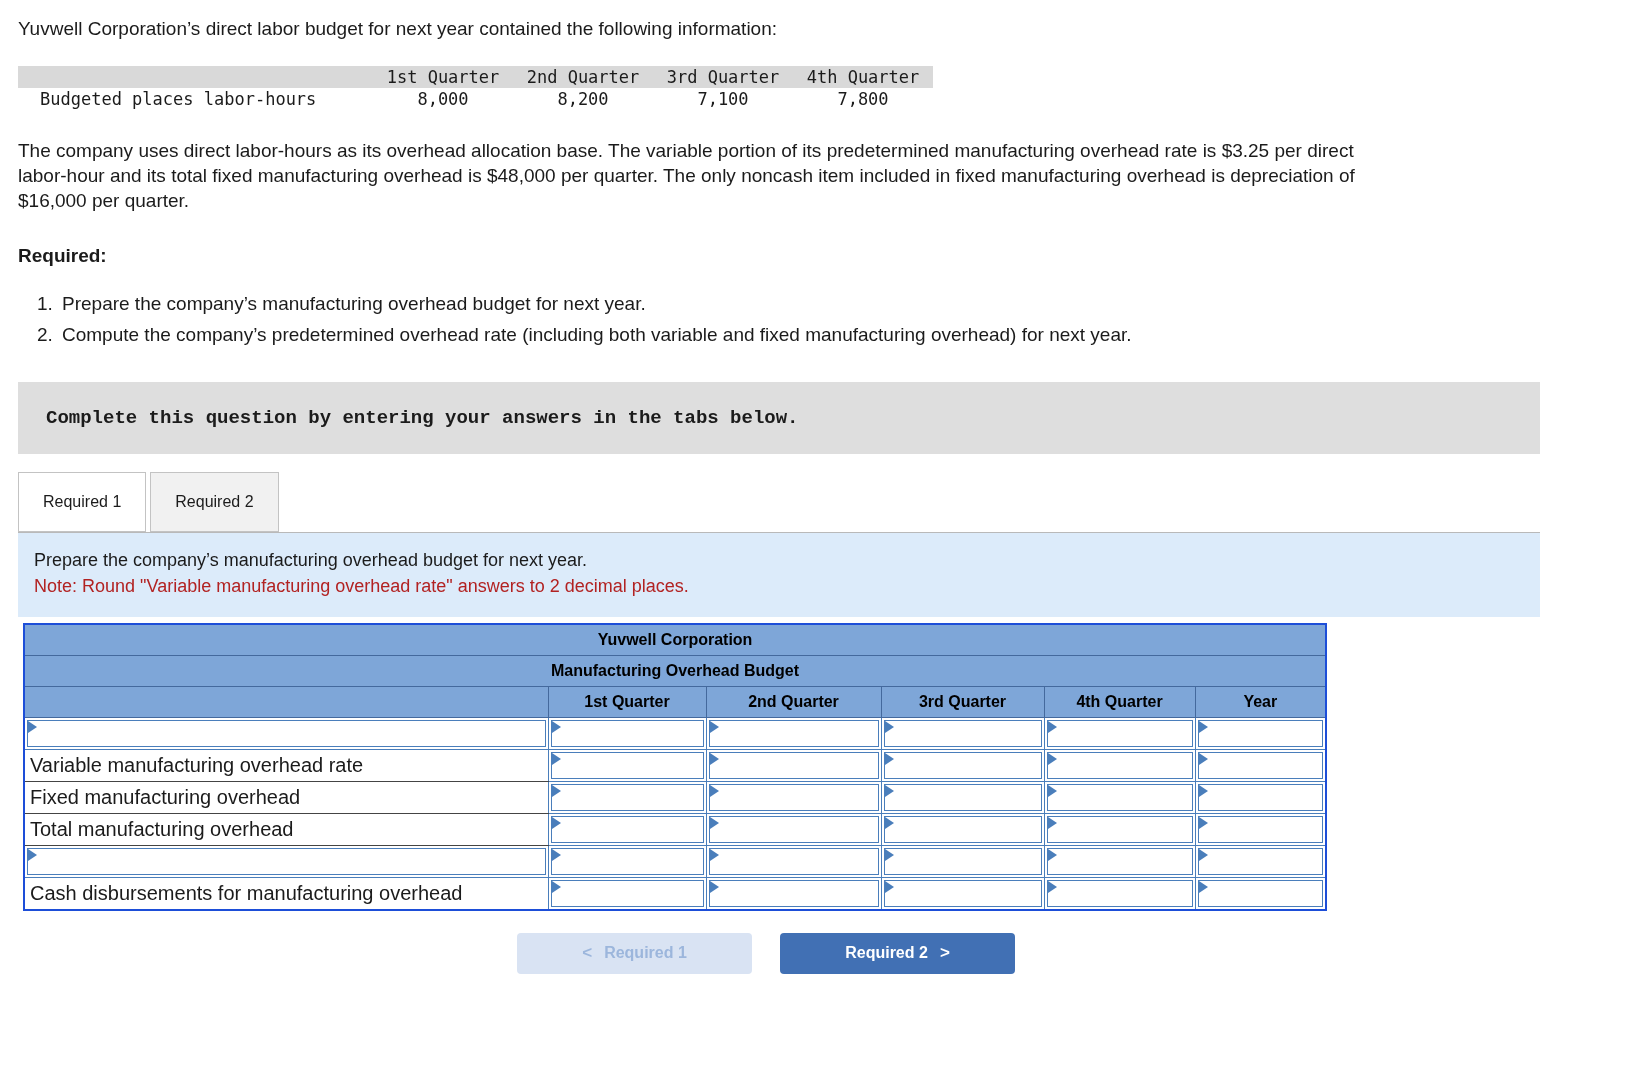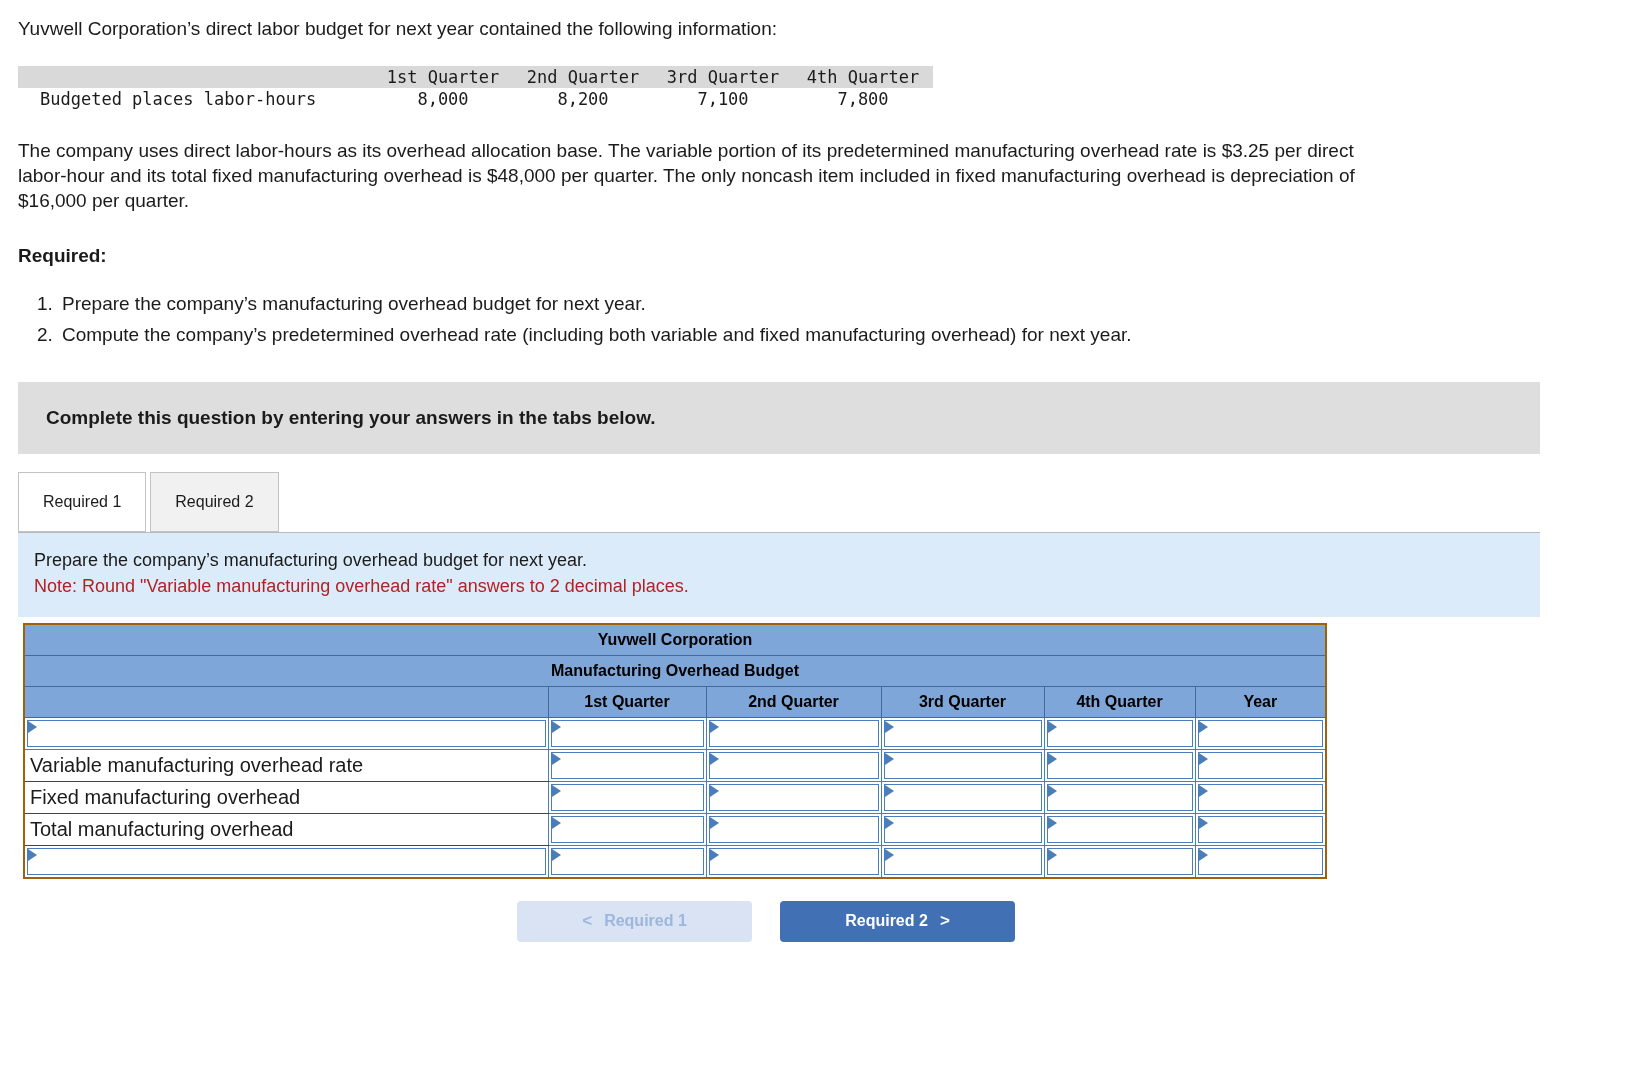"Complete this question by entering" .banner { font-family: none -> Liberation Mono, monospace }
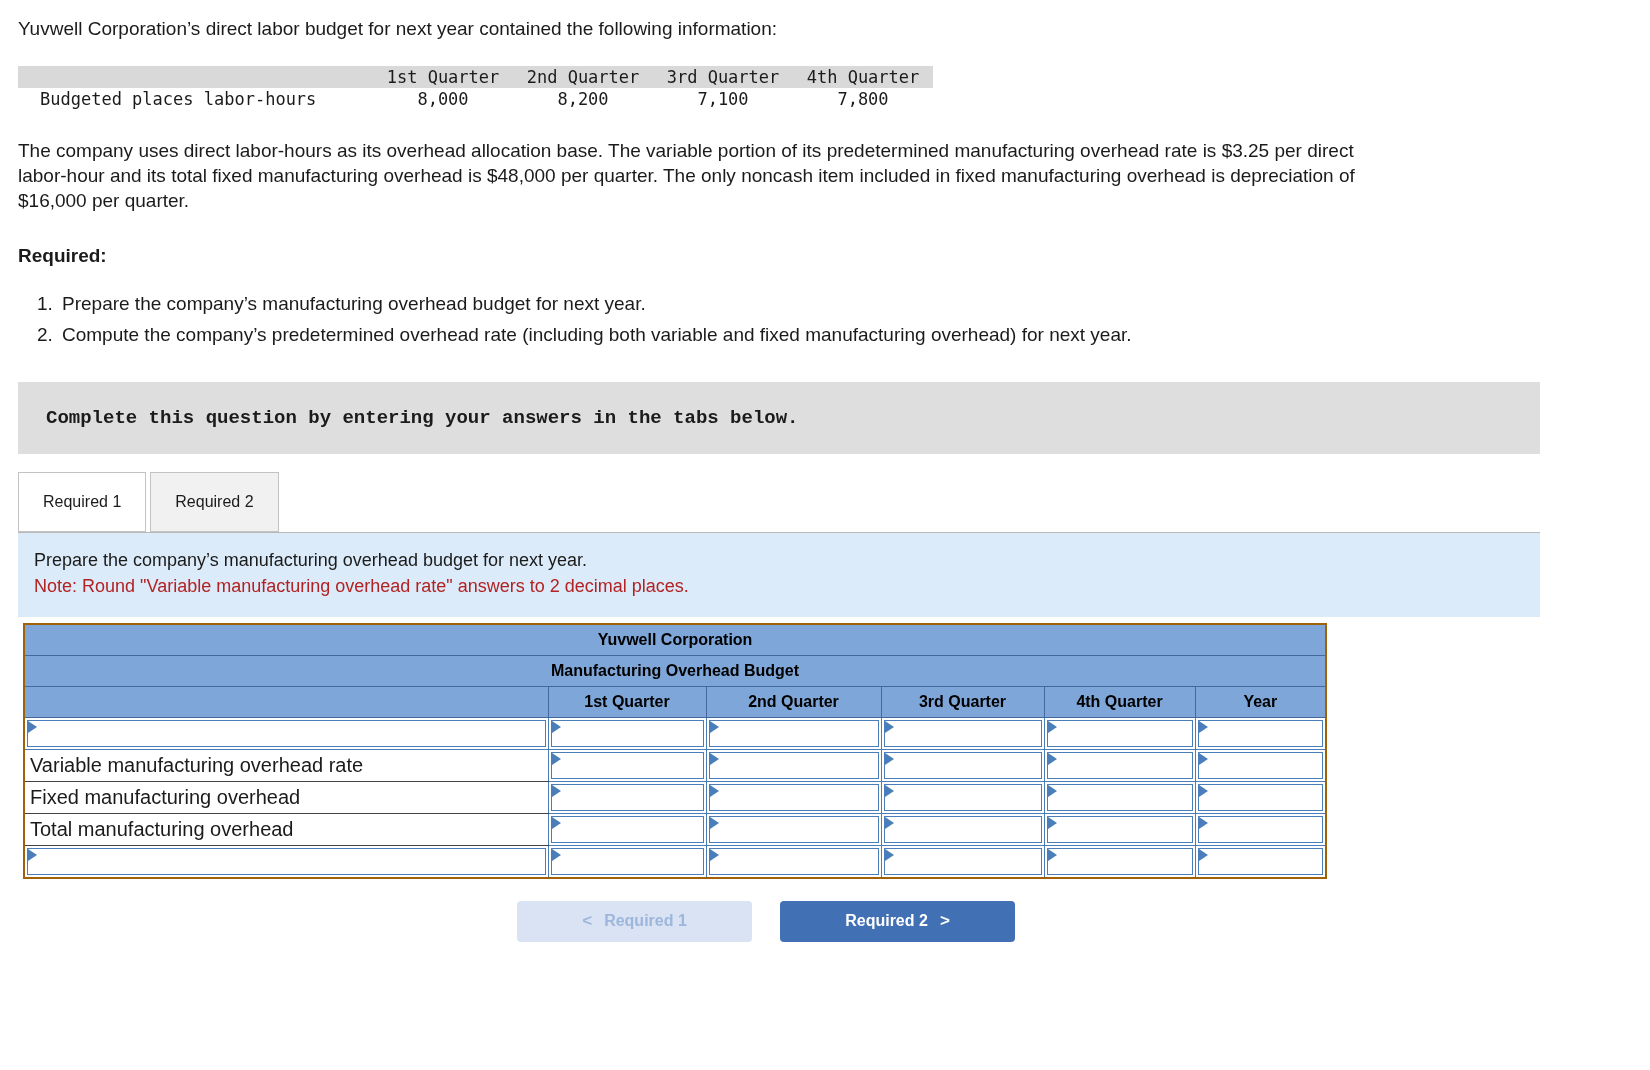"Yuvwell Corporation" table.budget { border: 2px solid #a16207 -> 2px solid #1d4ed8 }
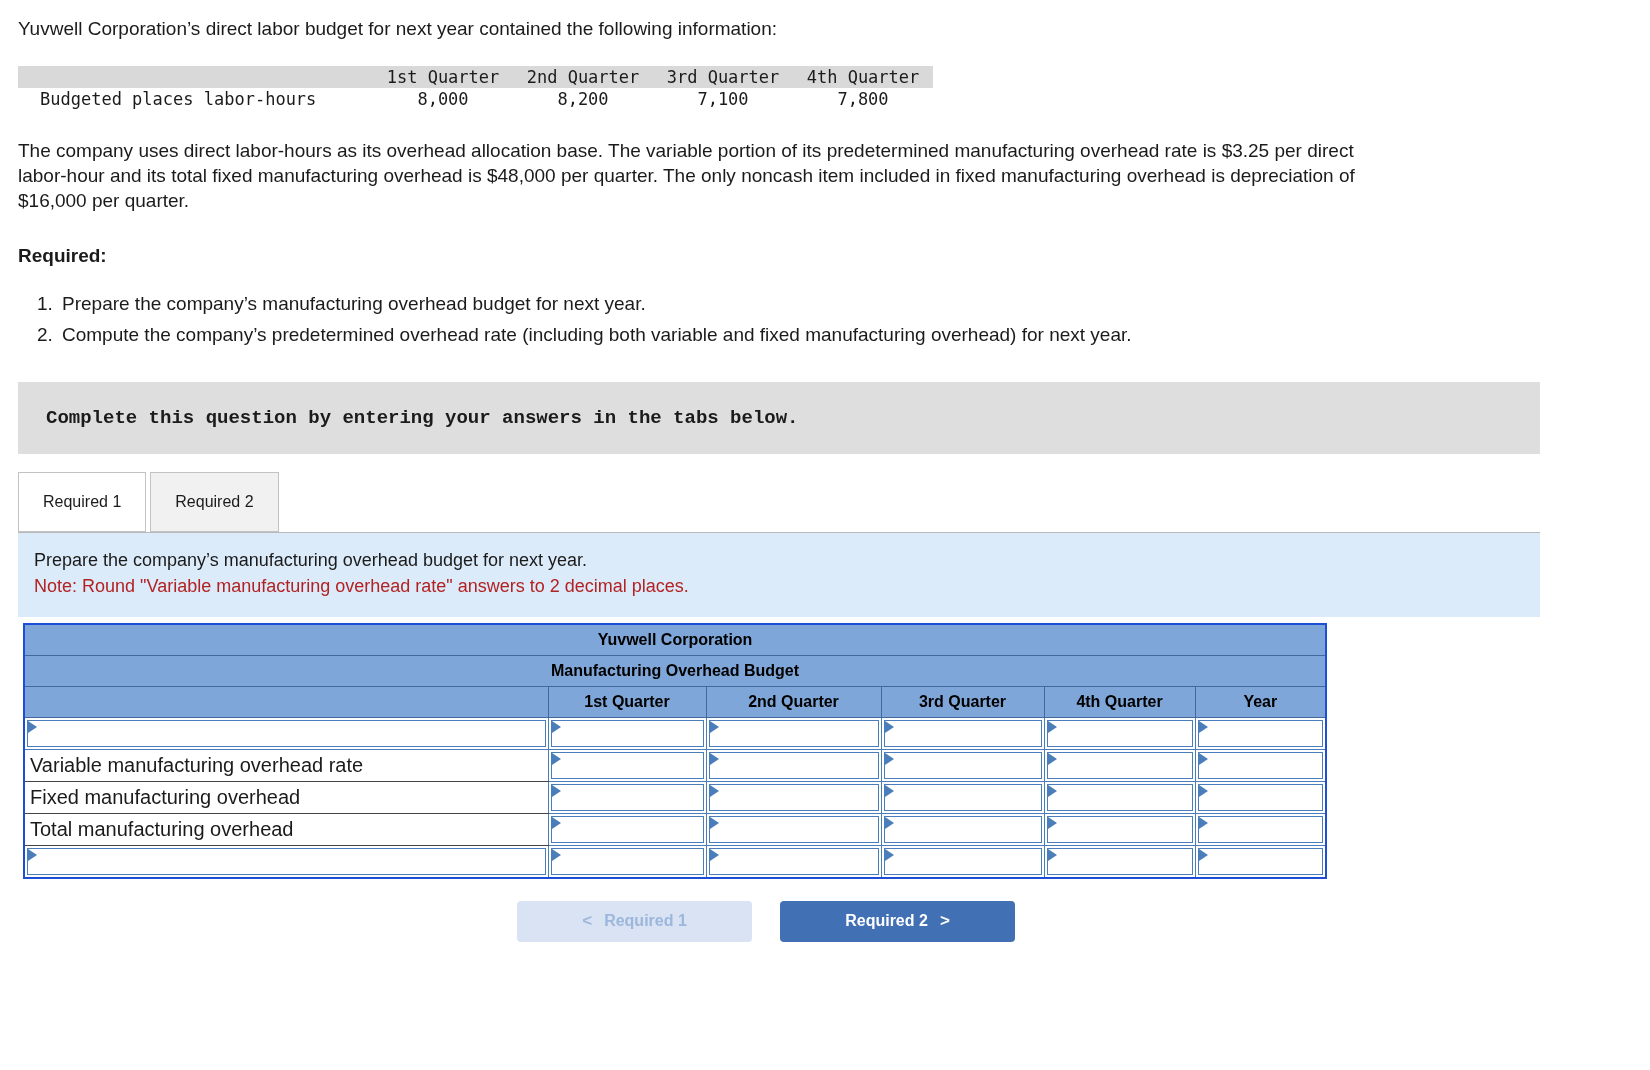"Cash disbursements for manufacturing" tr { html: none -> <tr> <td>Cash disbursements for manufacturing overhead</td> <td> <span></span> <input> </td> <td> <span></span> <input> </td> <td> <span></span> <input> </td> <td> <span></span> <input> </td> <td> <span></span> <input> </td> </tr> }
